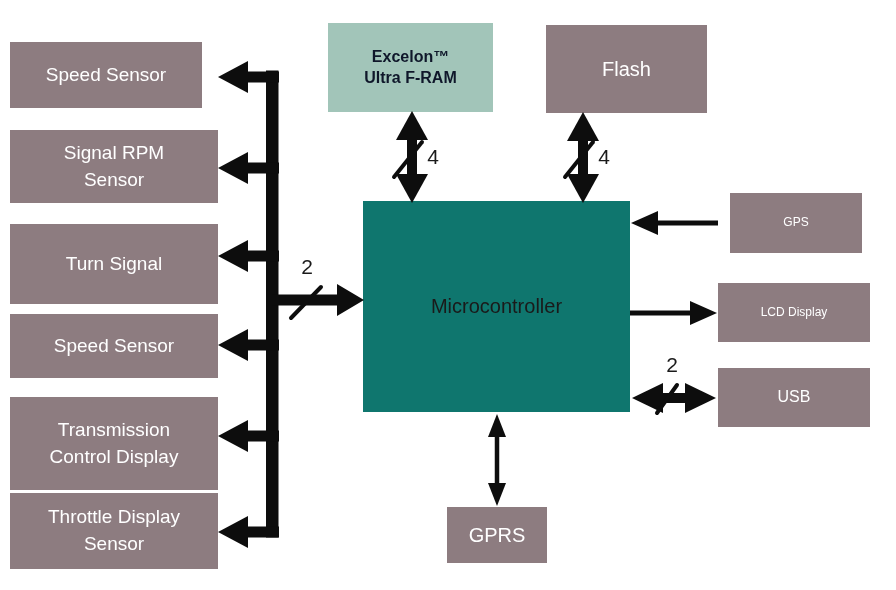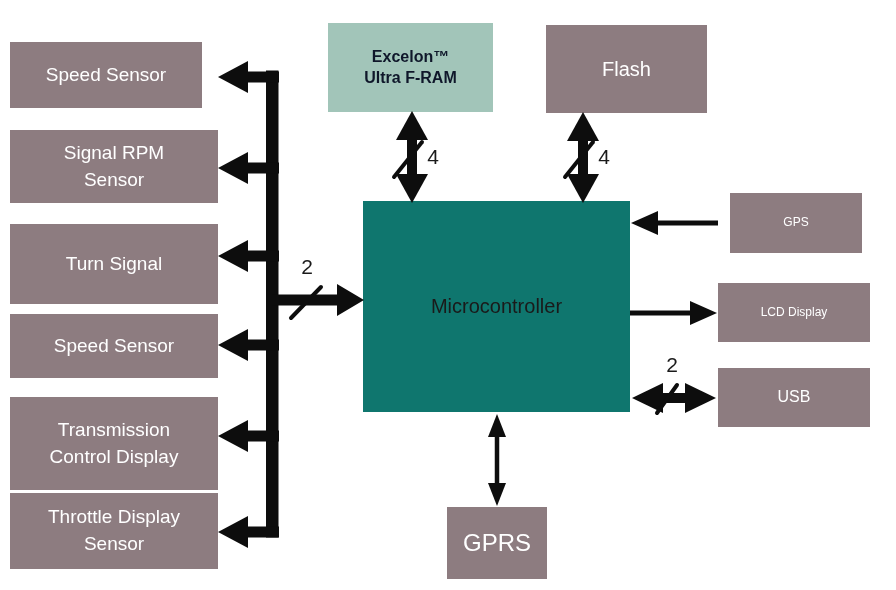"GPRS" div.block { font-size: 24px -> 20px; height: 72px -> 56px }
